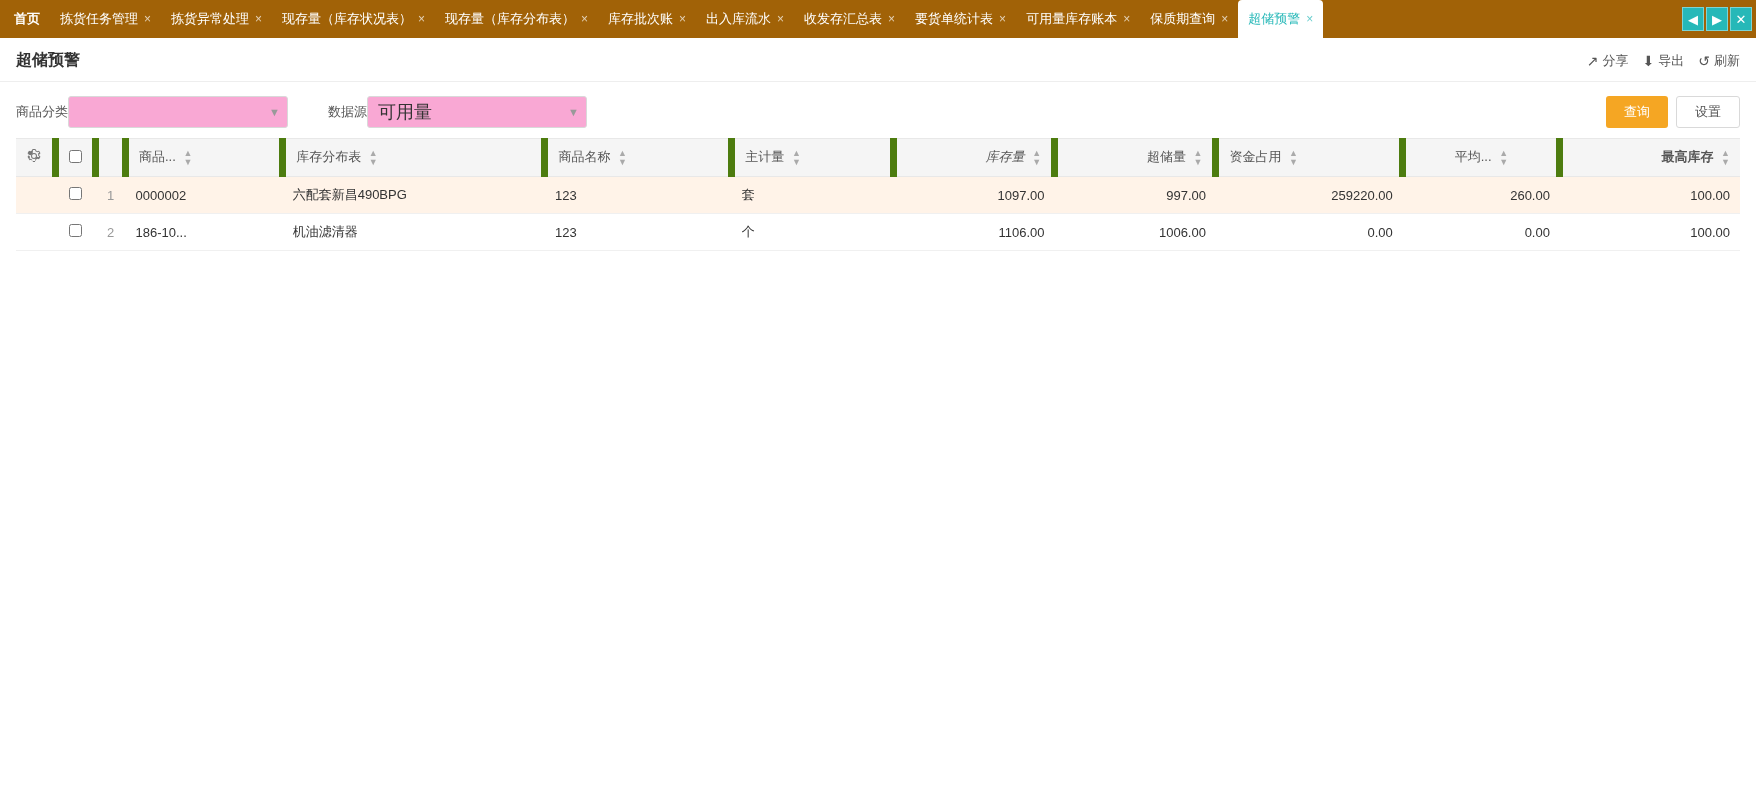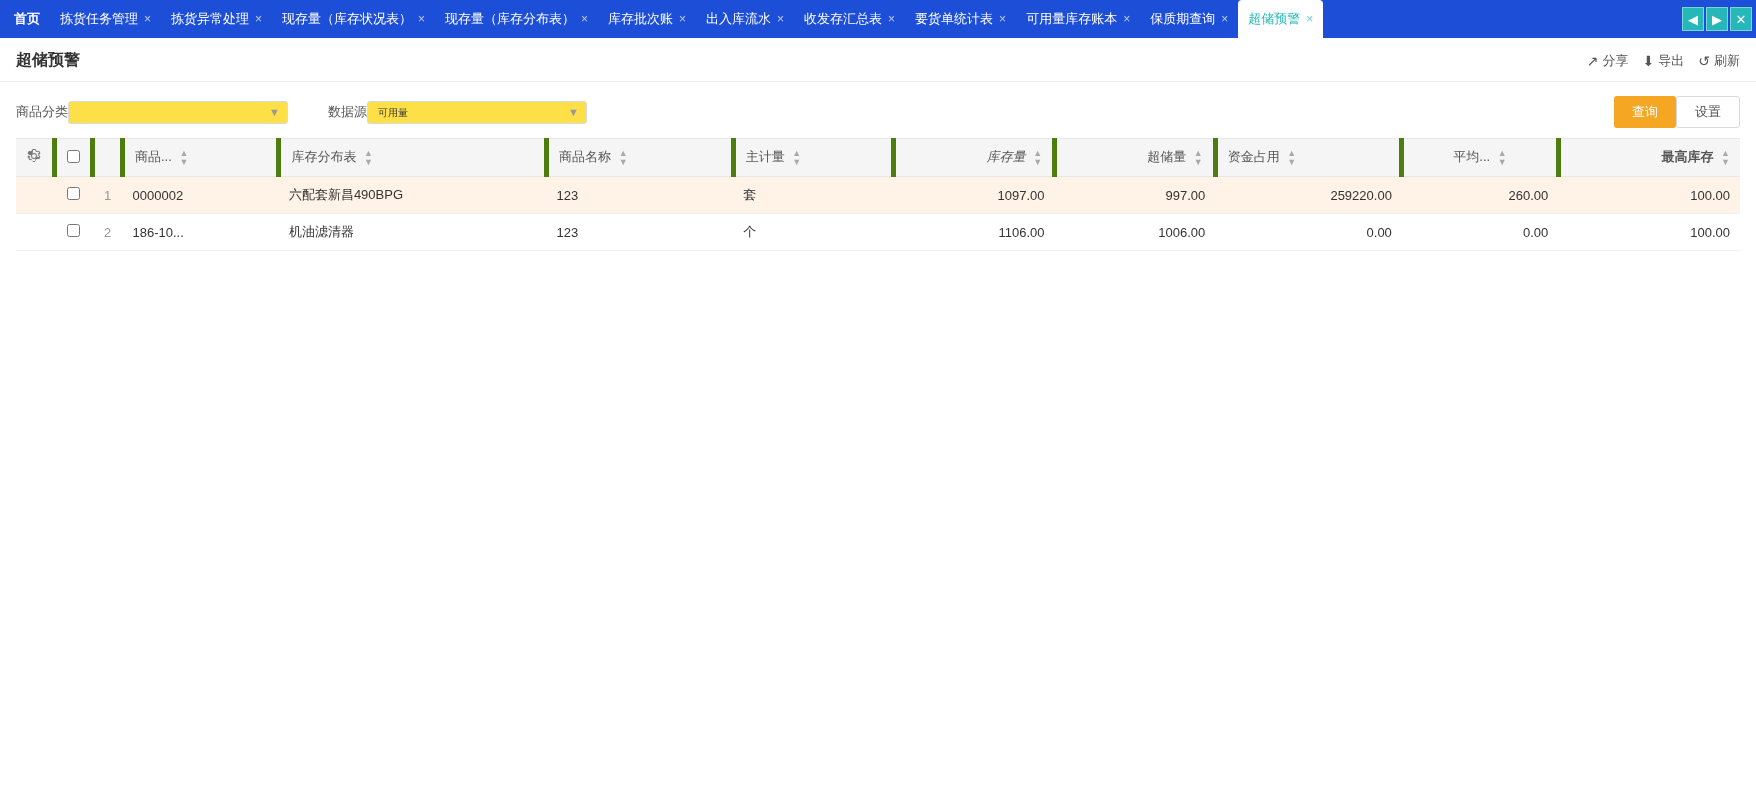"首页" .top-nav { background: #1d4ed8 -> #a16207 }
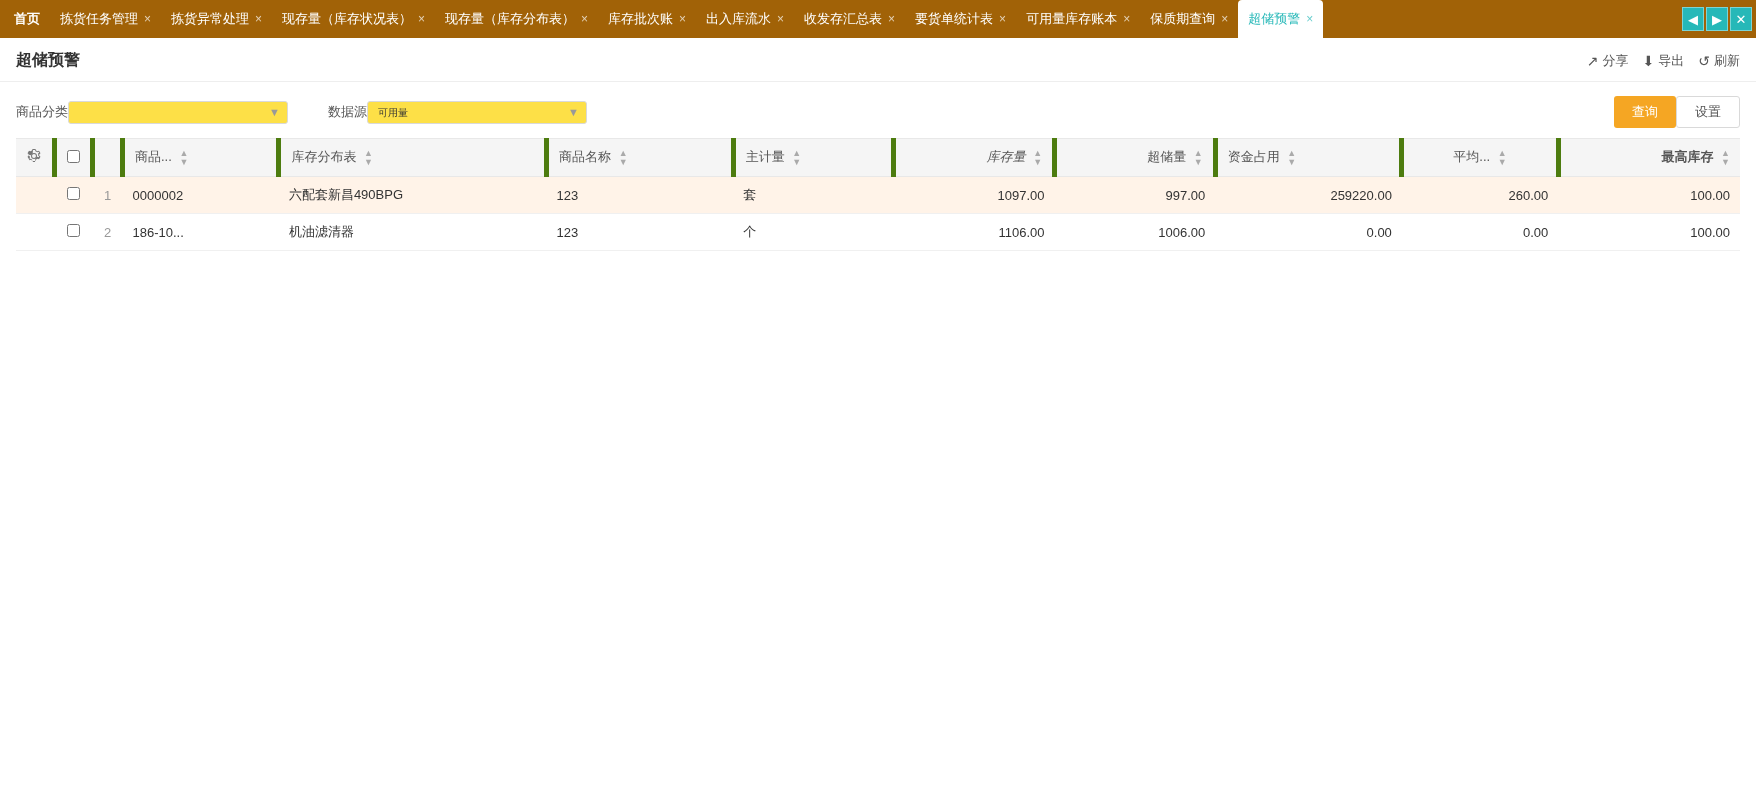"可用量" .filter-select-wrapper select { background: #fde047 -> #f9a8d4; font-size: 10px -> 18px }
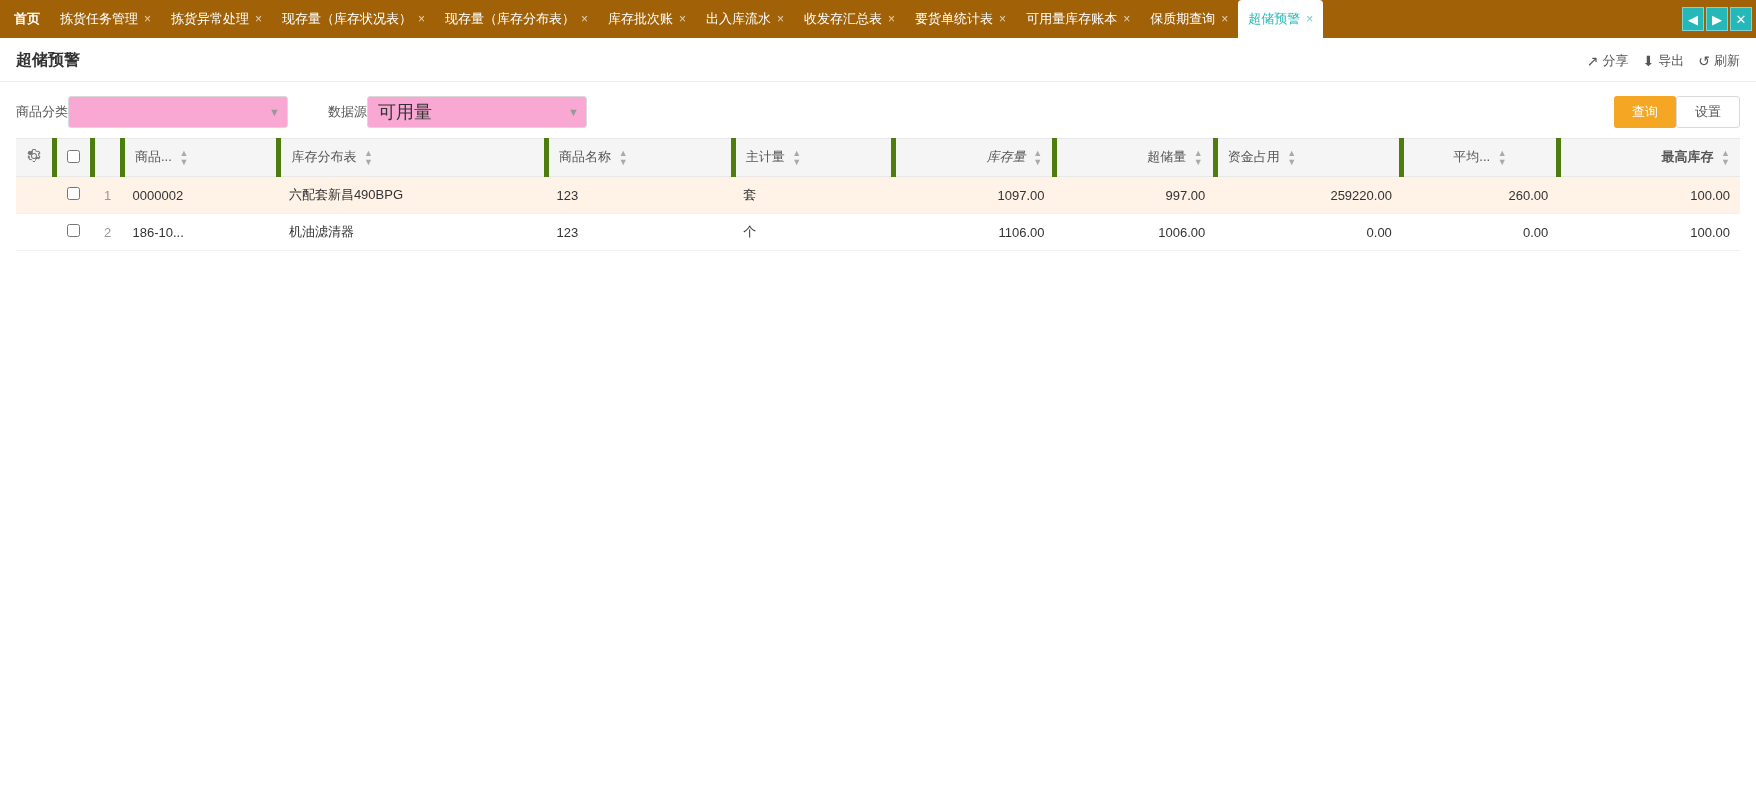"查询" .filter-actions { gap: none -> 8px }
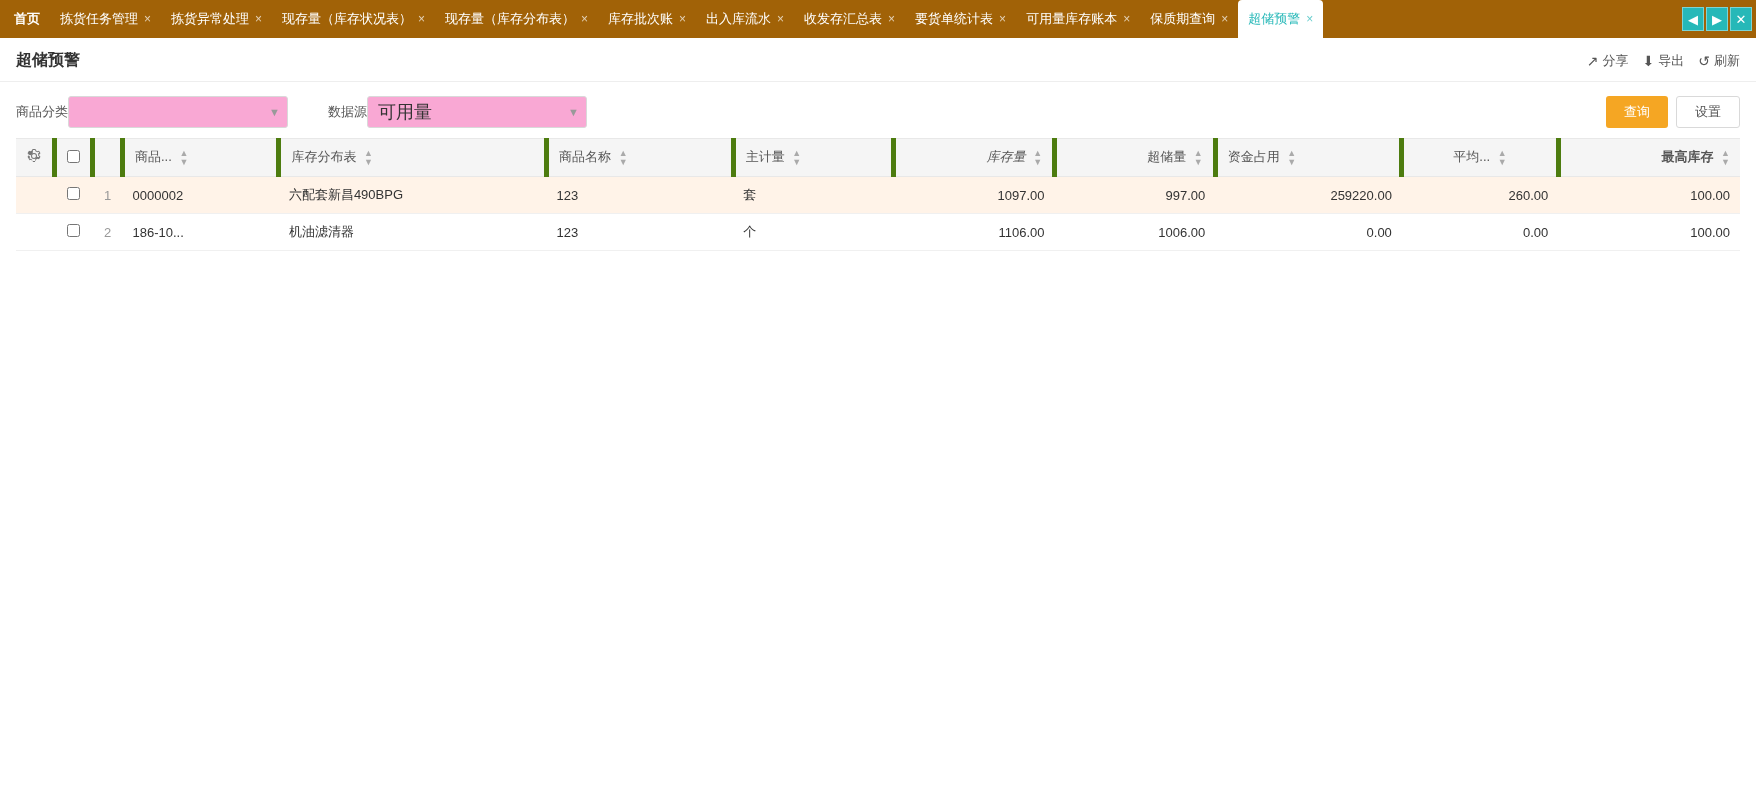"商品... ▲" thead th { border-right: 5px solid #4d7c0f -> 7px solid #4d7c0f }
